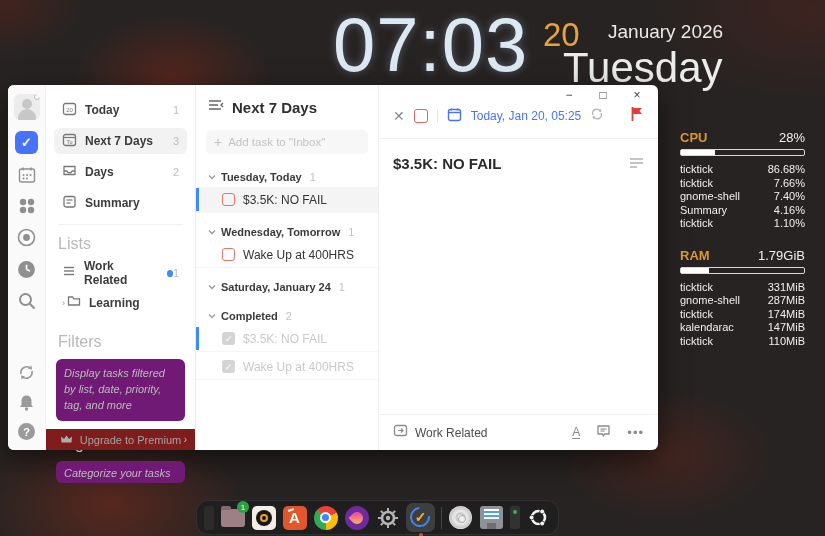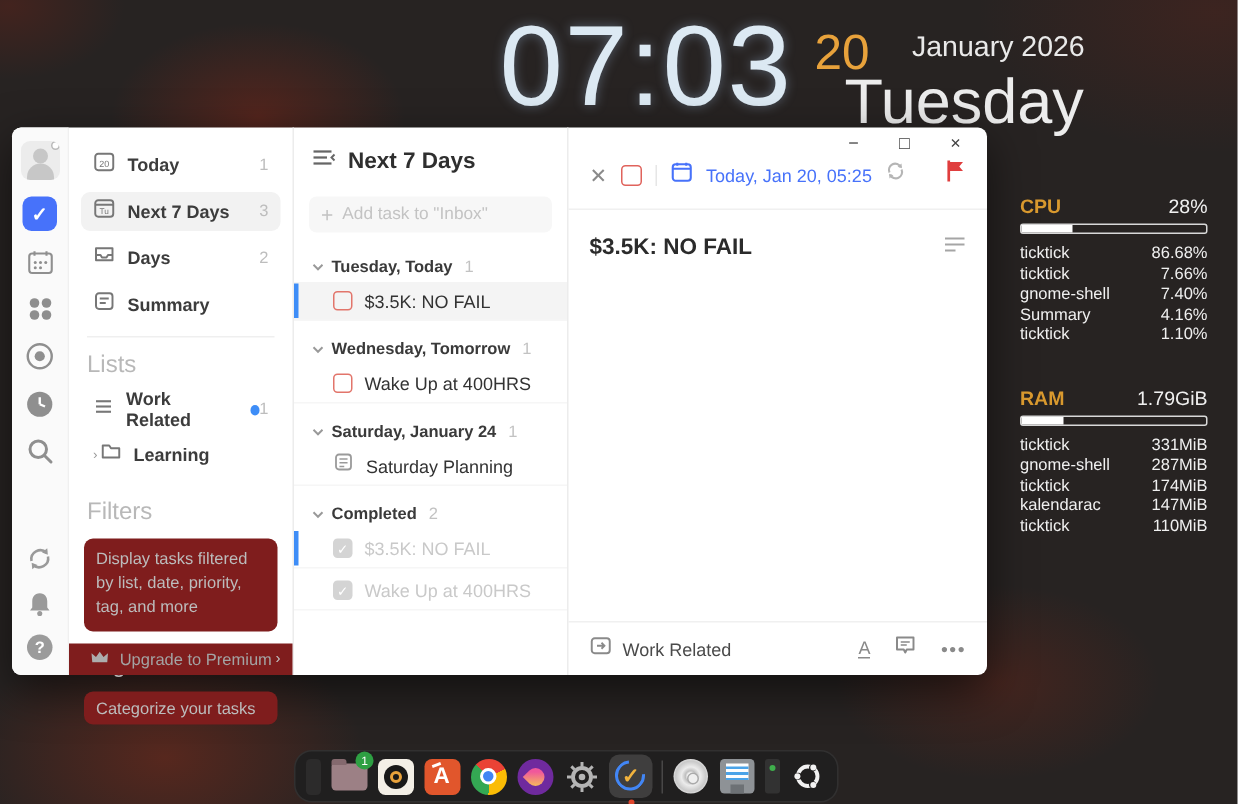"RAM" .mon-block + .mon-block { margin-top: 27px -> 17px }
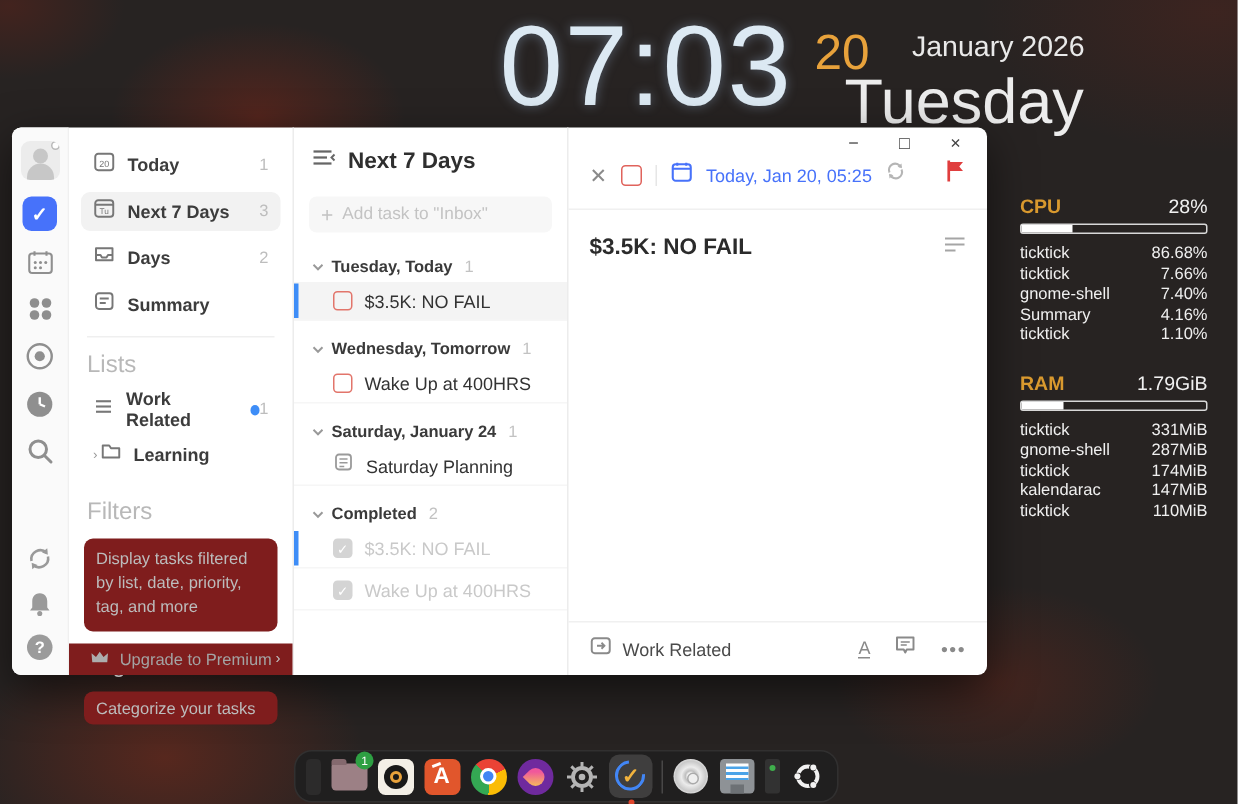"Saturday Planning" div.task-row { html: <div> <span> <svg> <rect></rect> <line></line> <line></line> <line></line> </svg> </span> <span>Saturday Planning</span> </div> -> none }
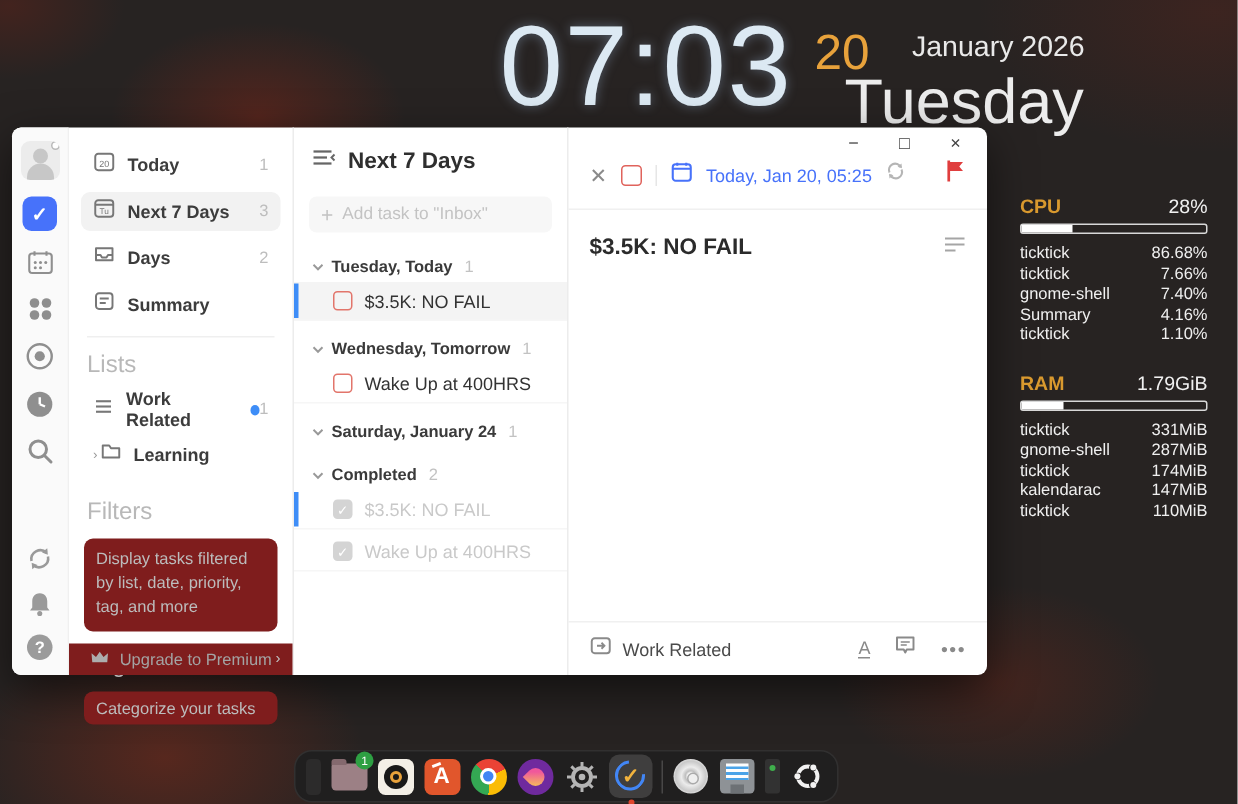"Display tasks filtered by list," .hint-box { background: #7f1d1d -> #701a75; font-style: none -> italic }
